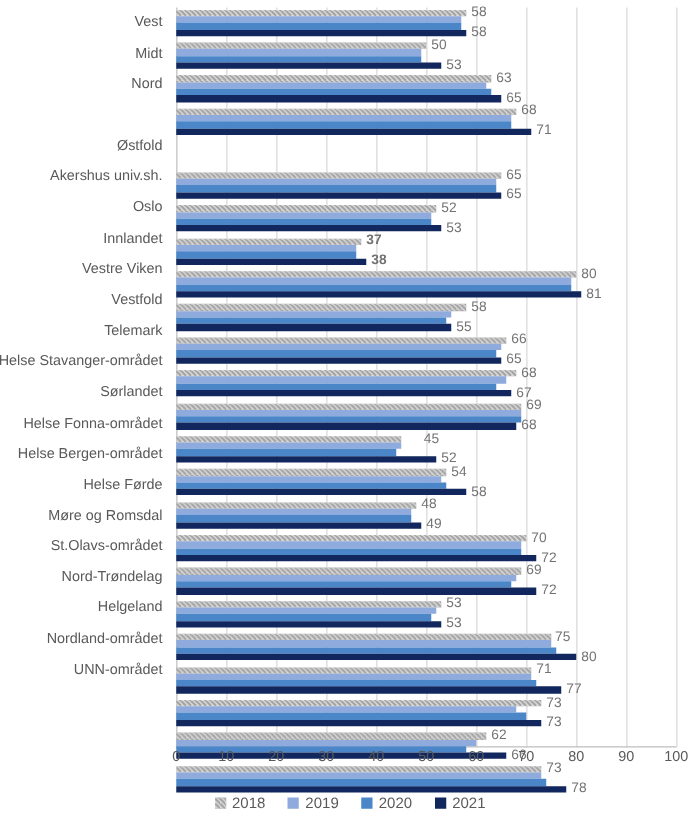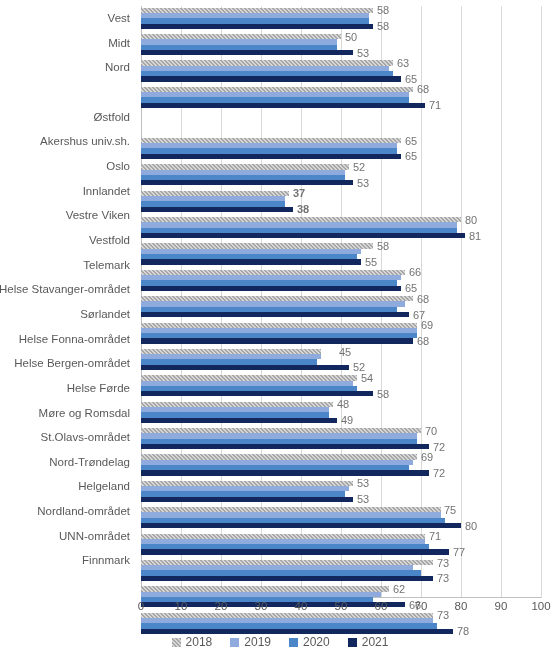"Finnmark" div.cat-label-slot { html: <div> <span>Finnmark</span> </div> -> none }
